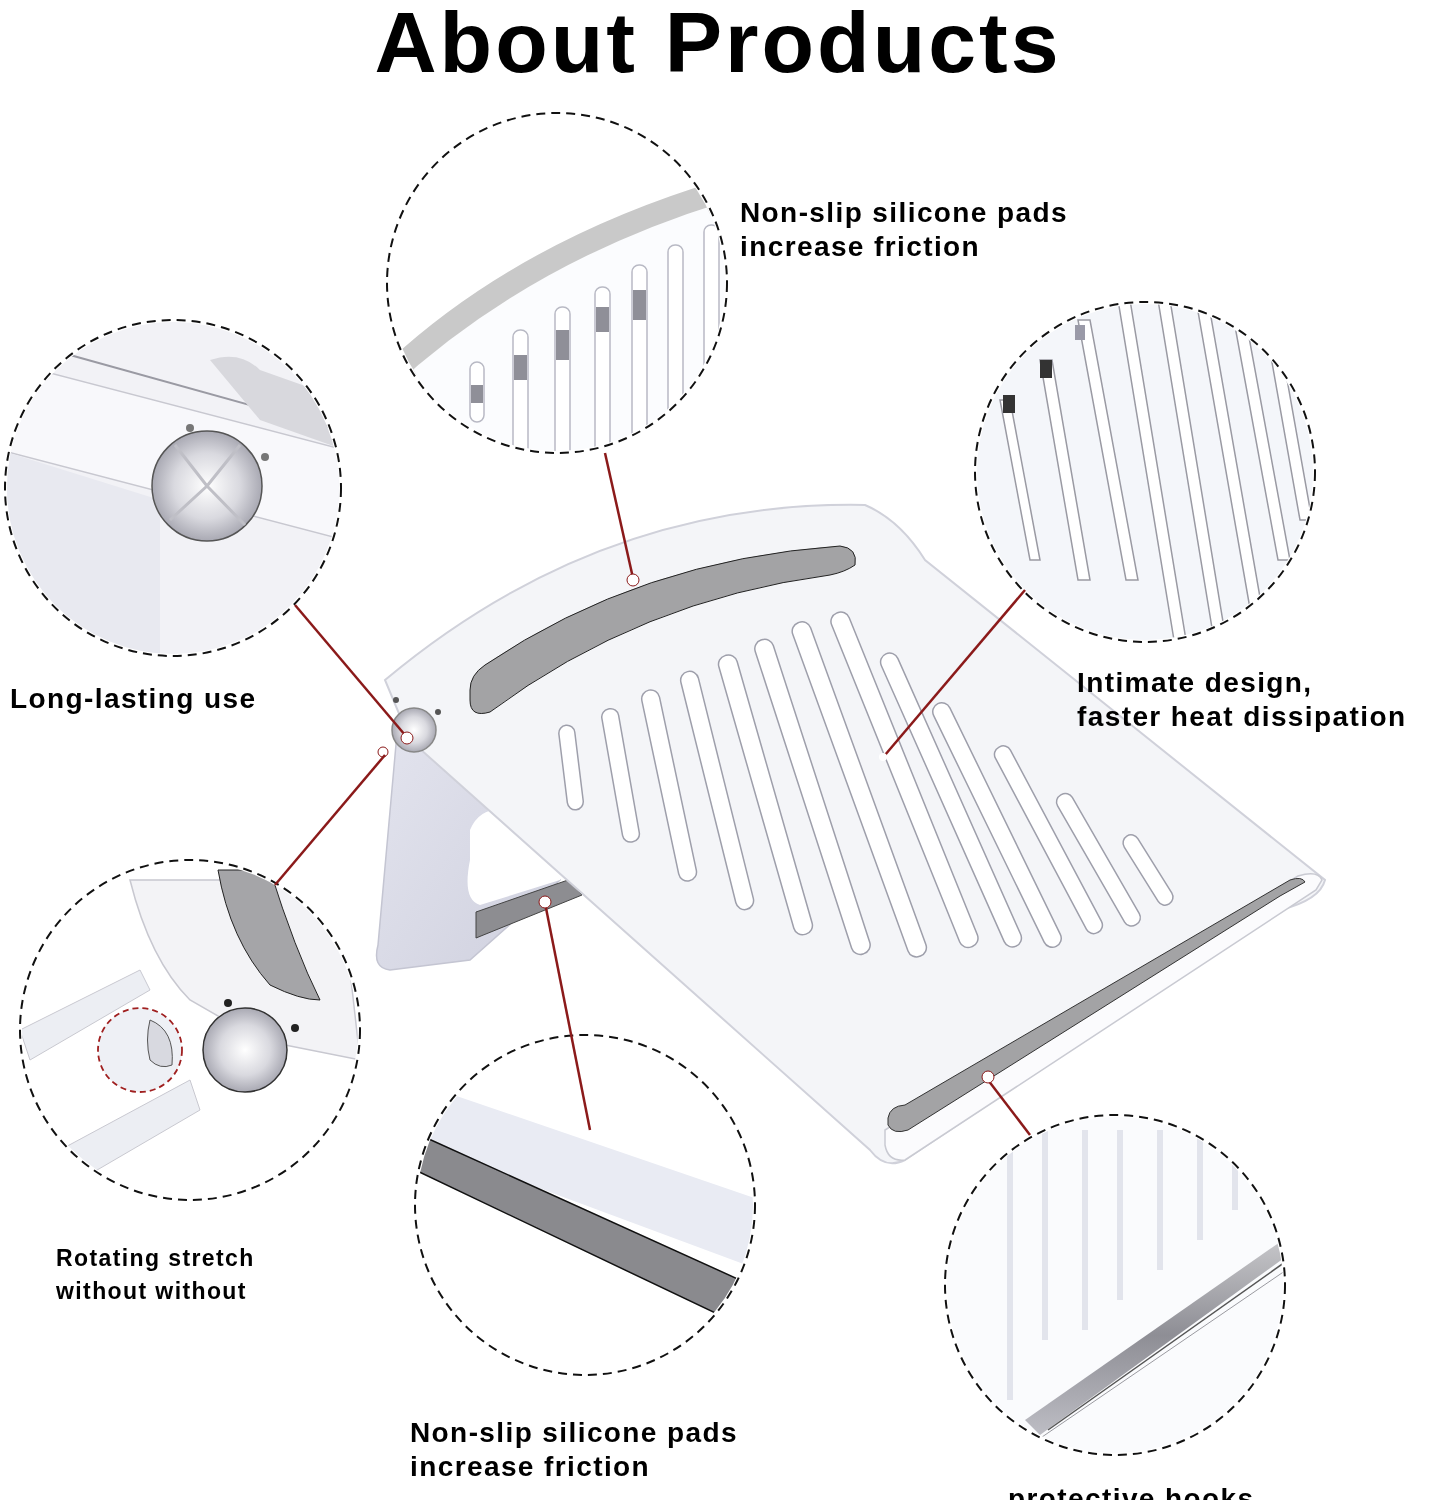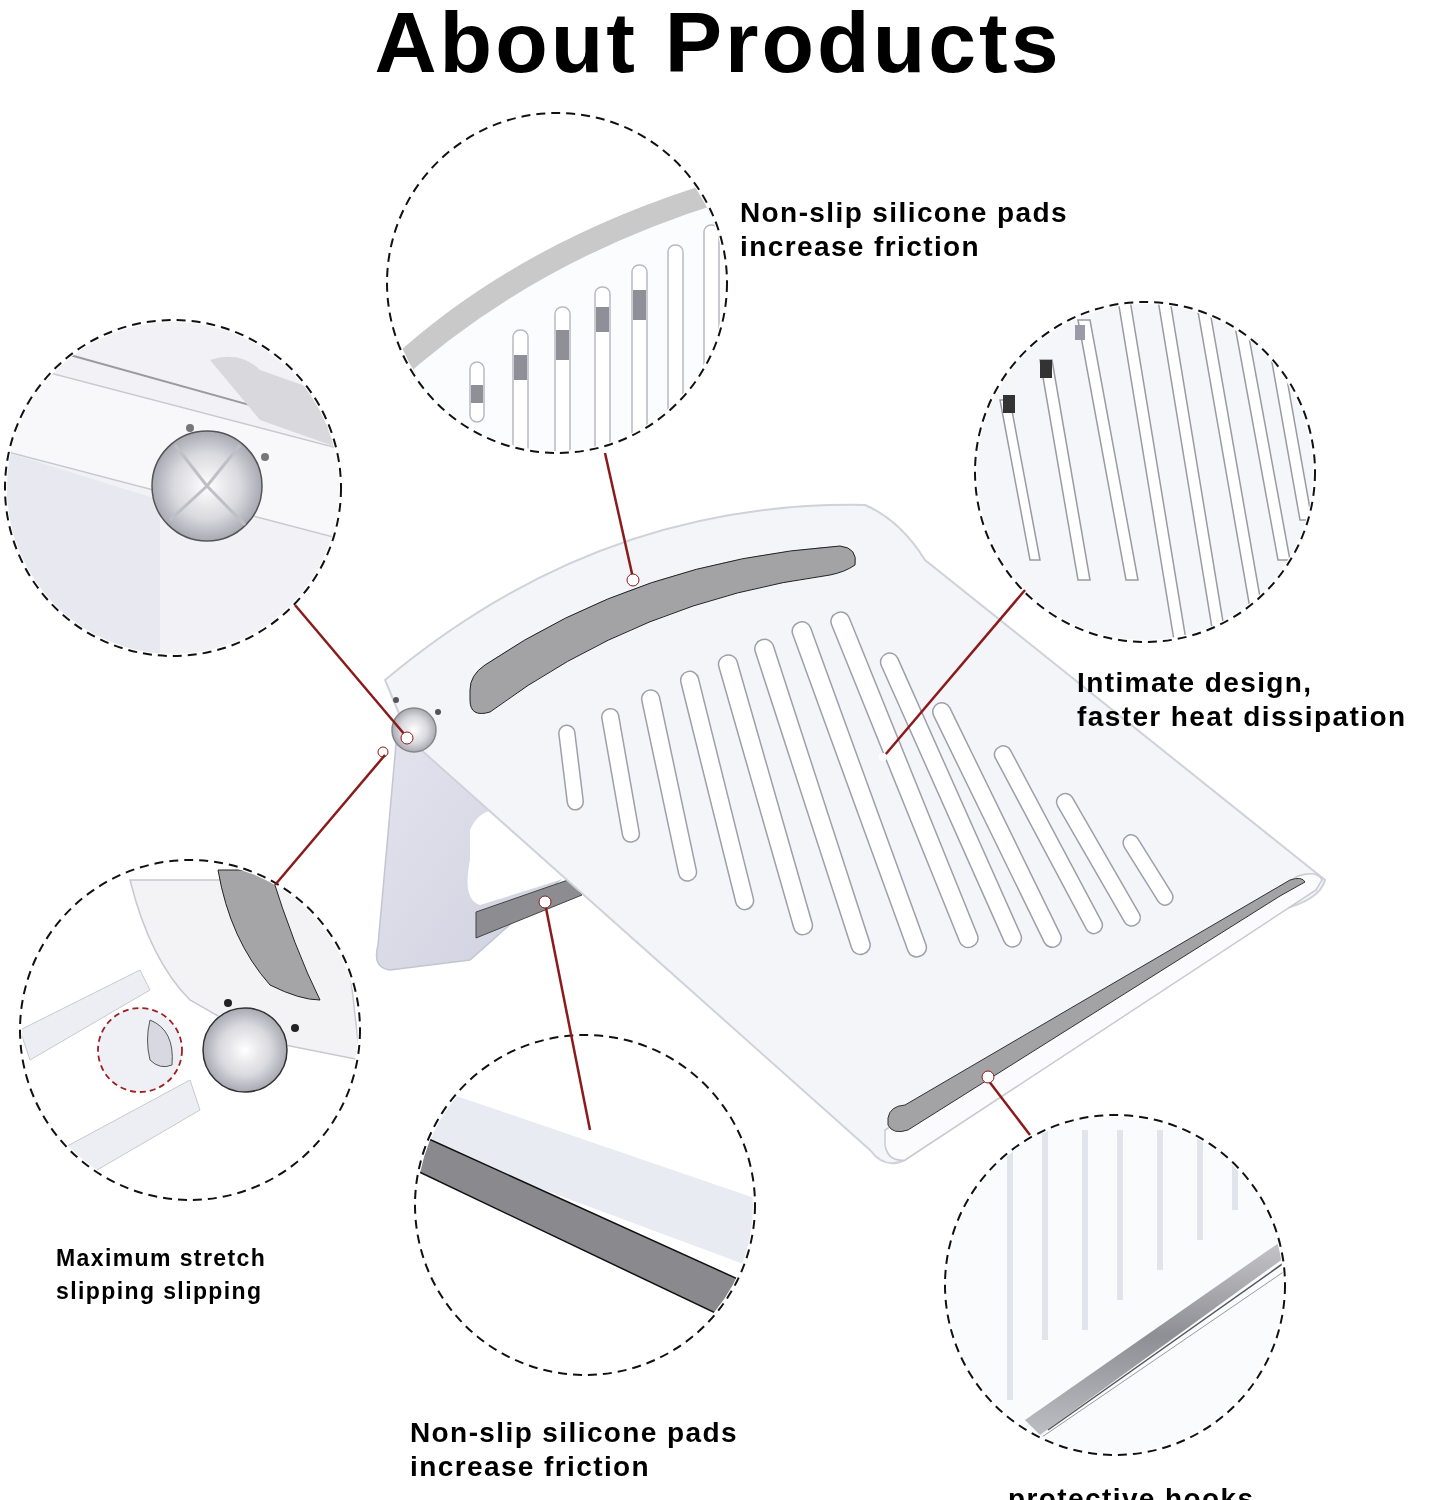"Long-lasting use" span { html: none -> <span>Long-lasting use</span> }
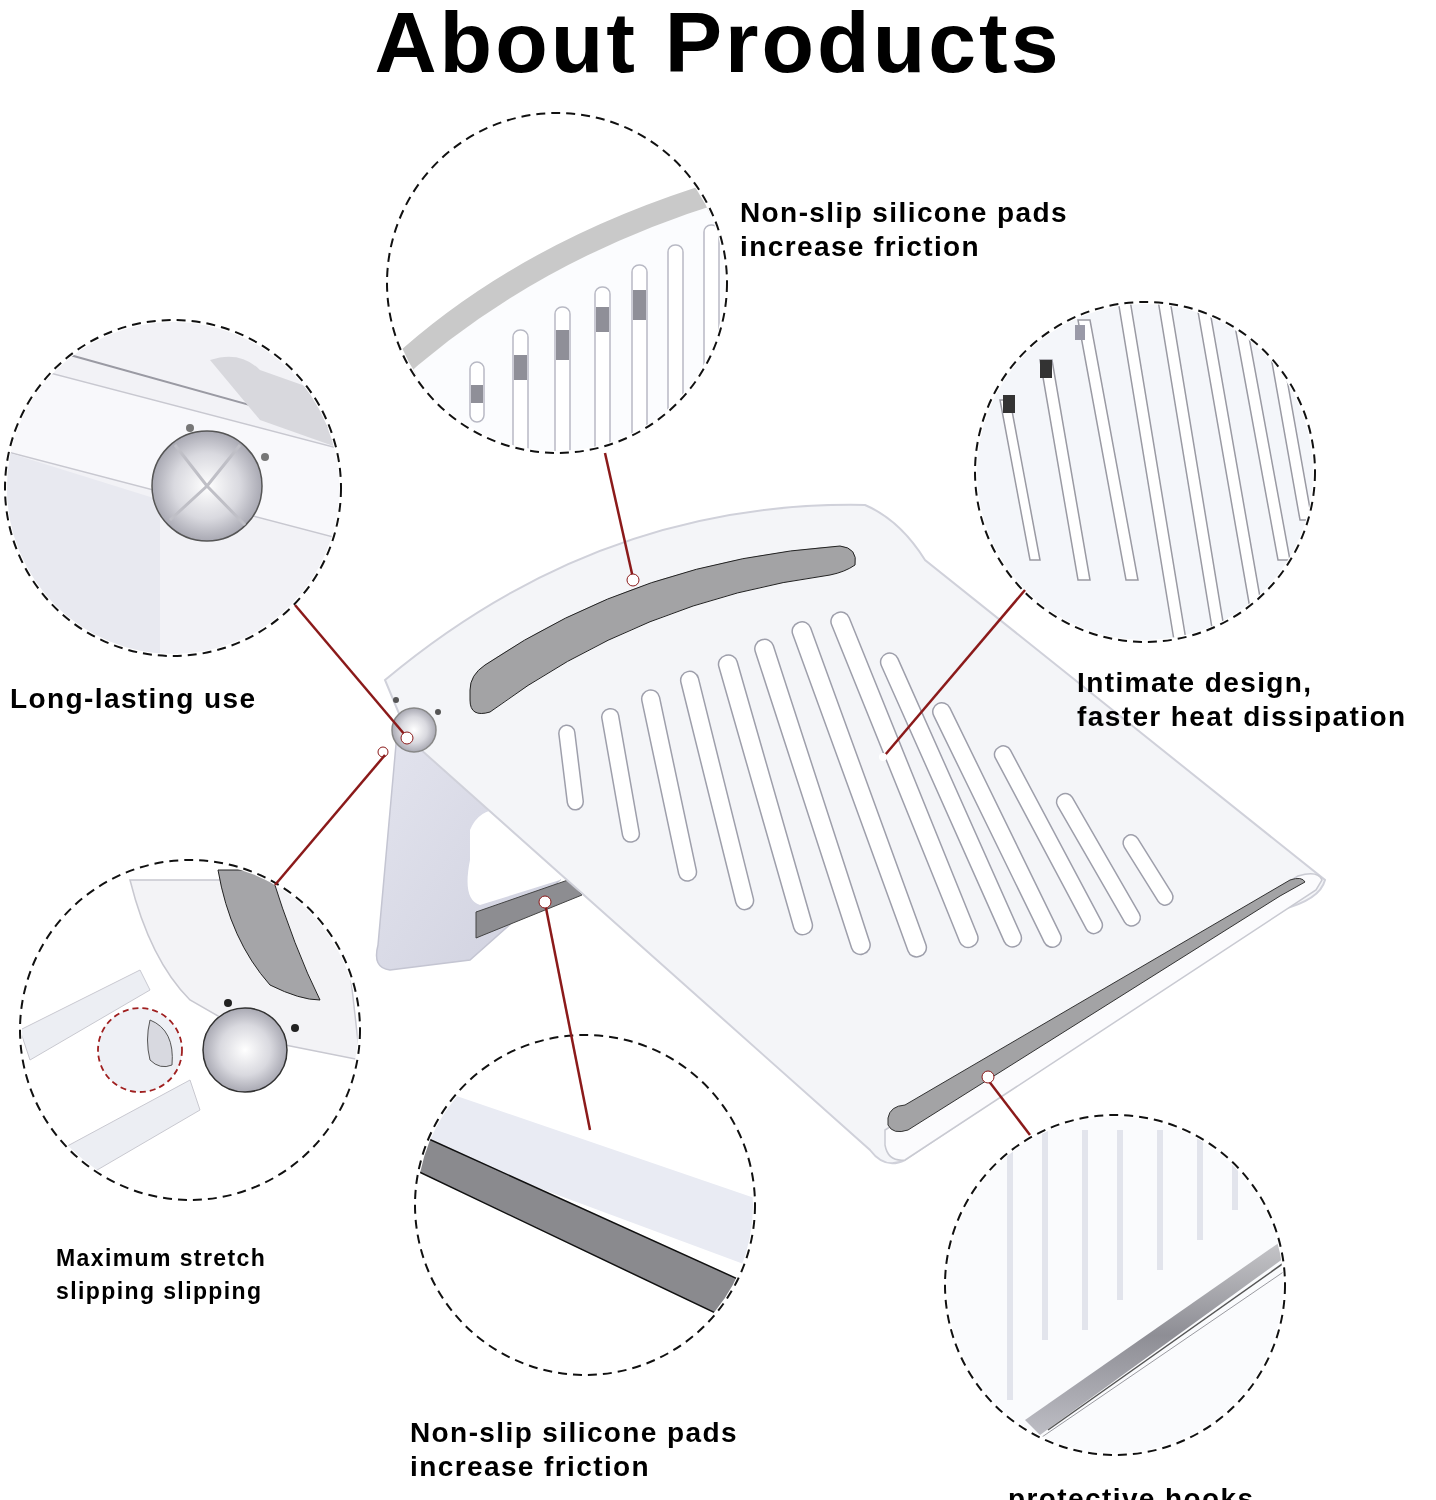"Maximum stretch" span { text: Maximum -> Rotating }
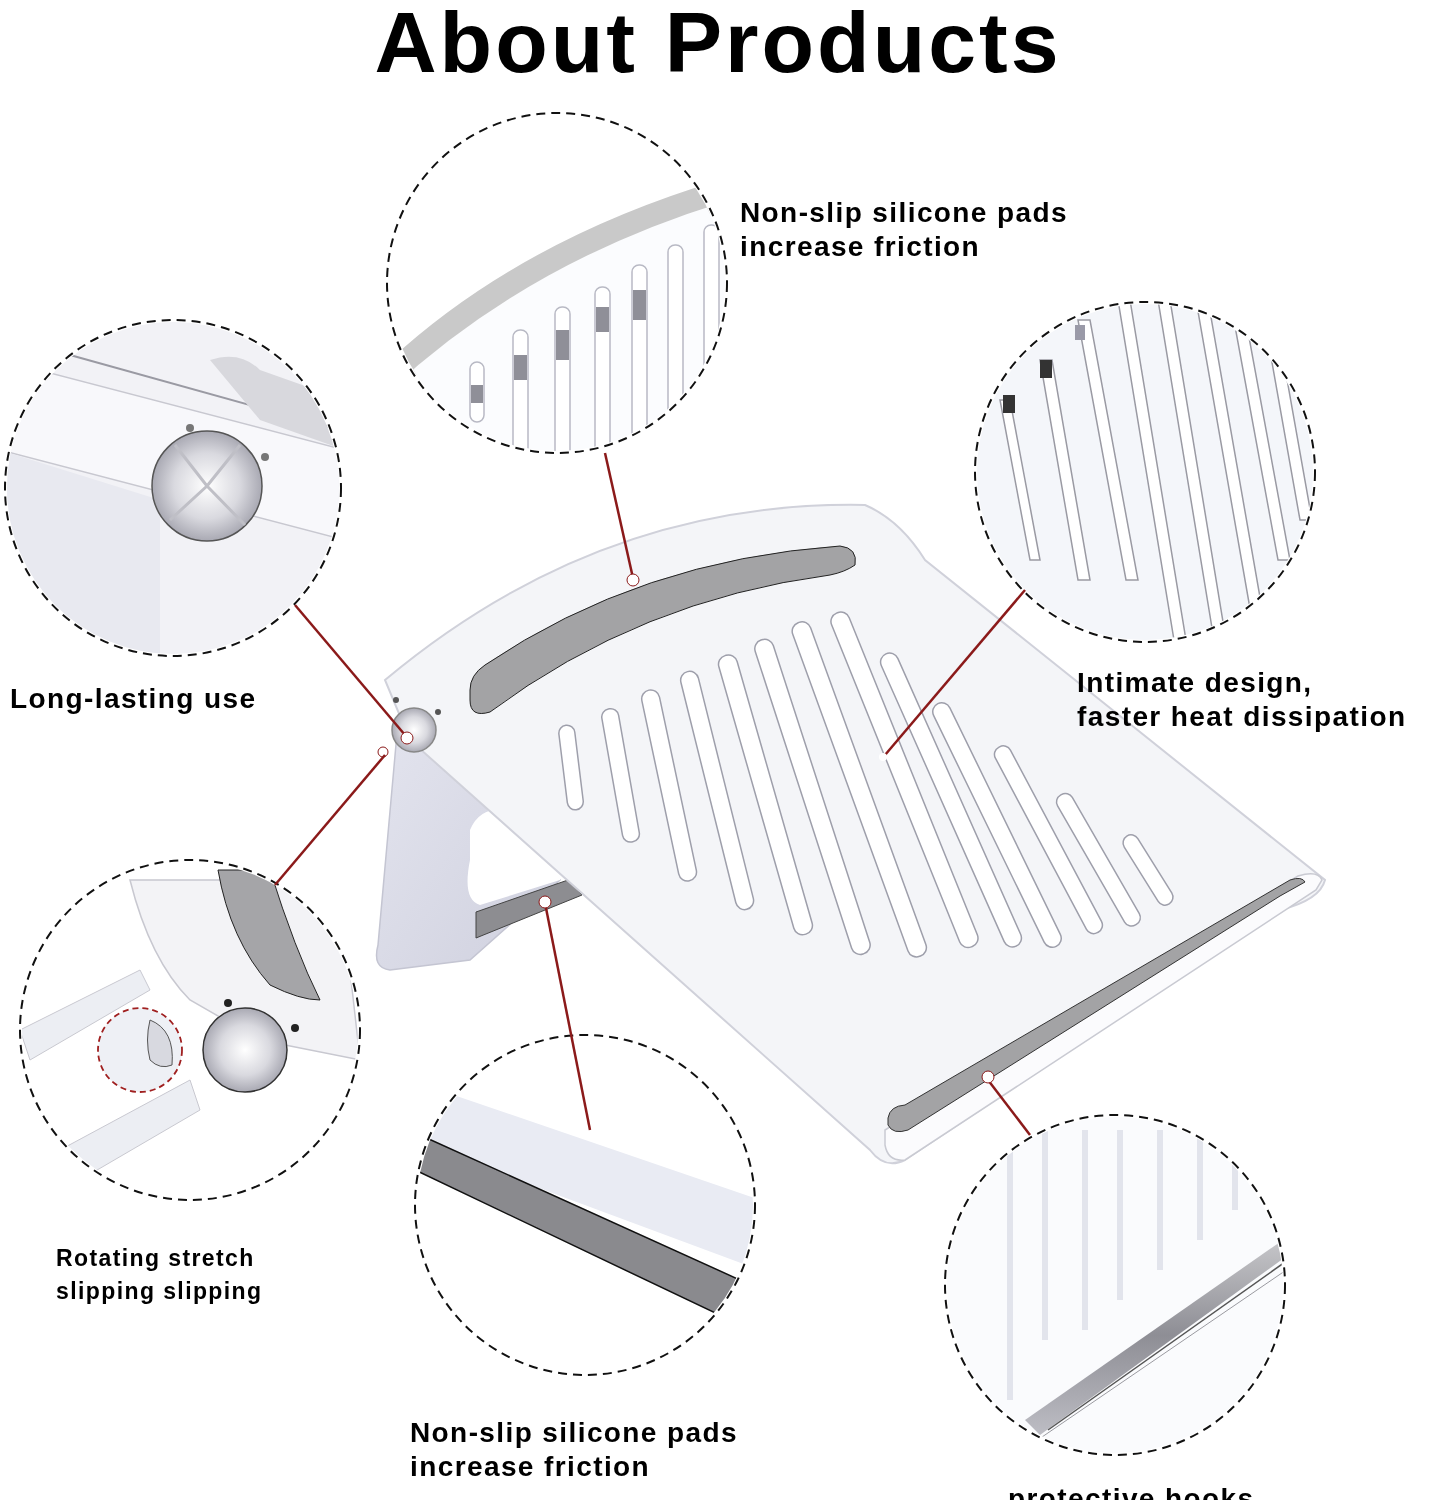"slipping slipping" span { text: slipping slipping -> without without }
